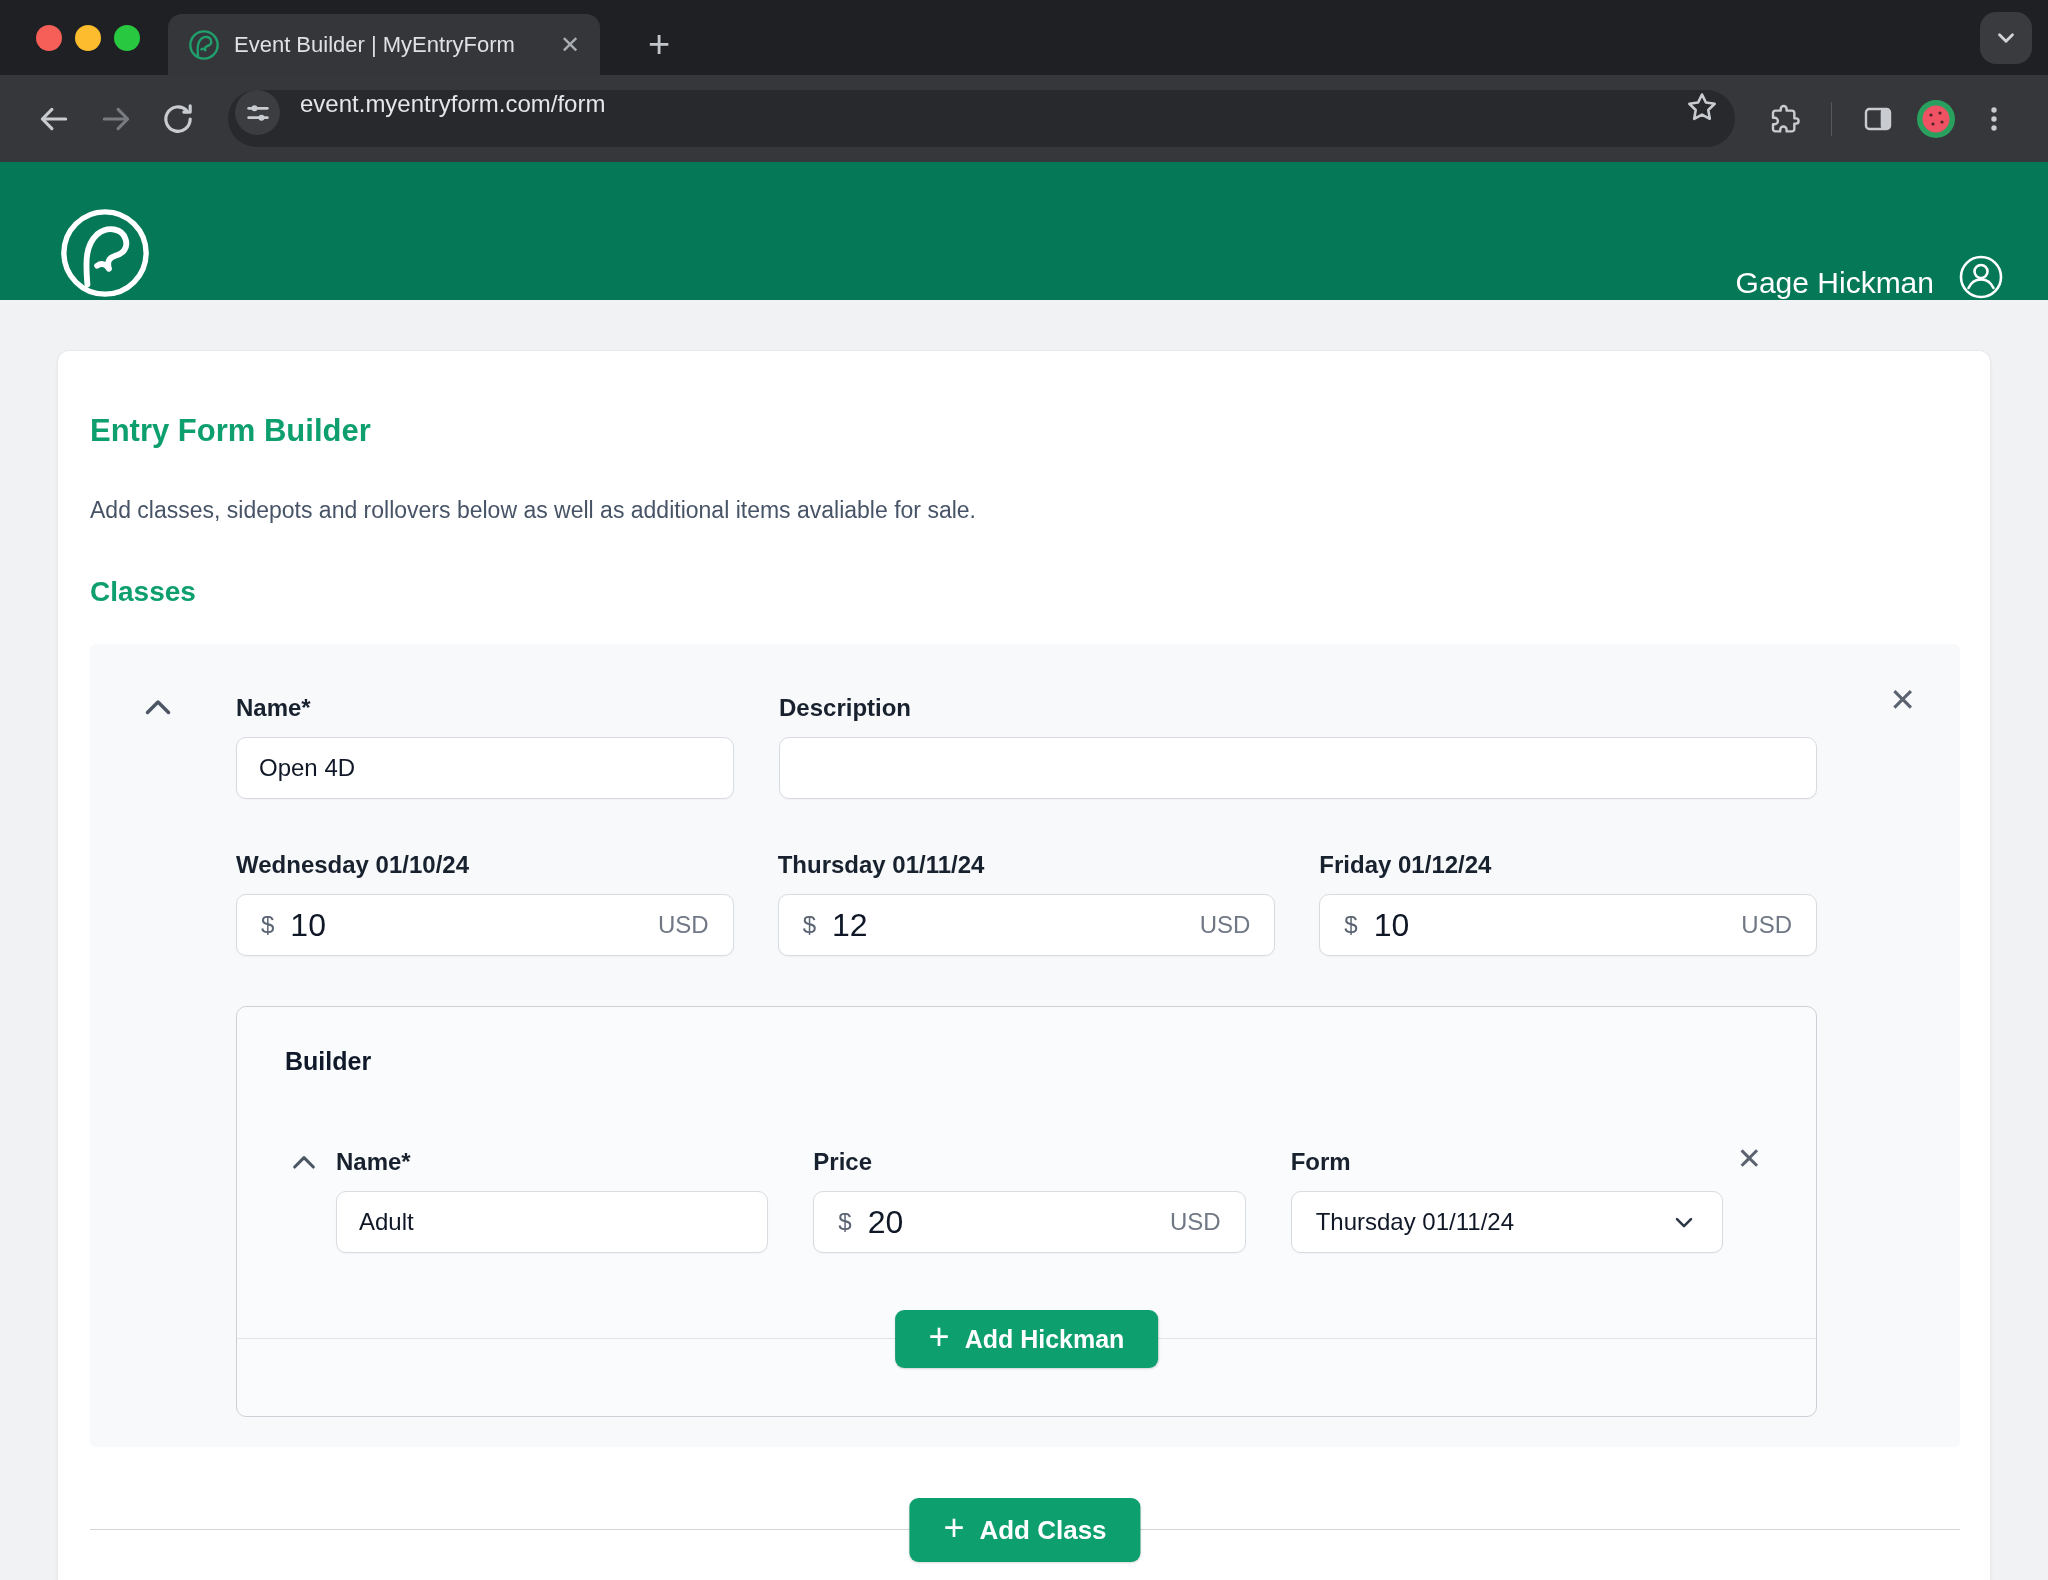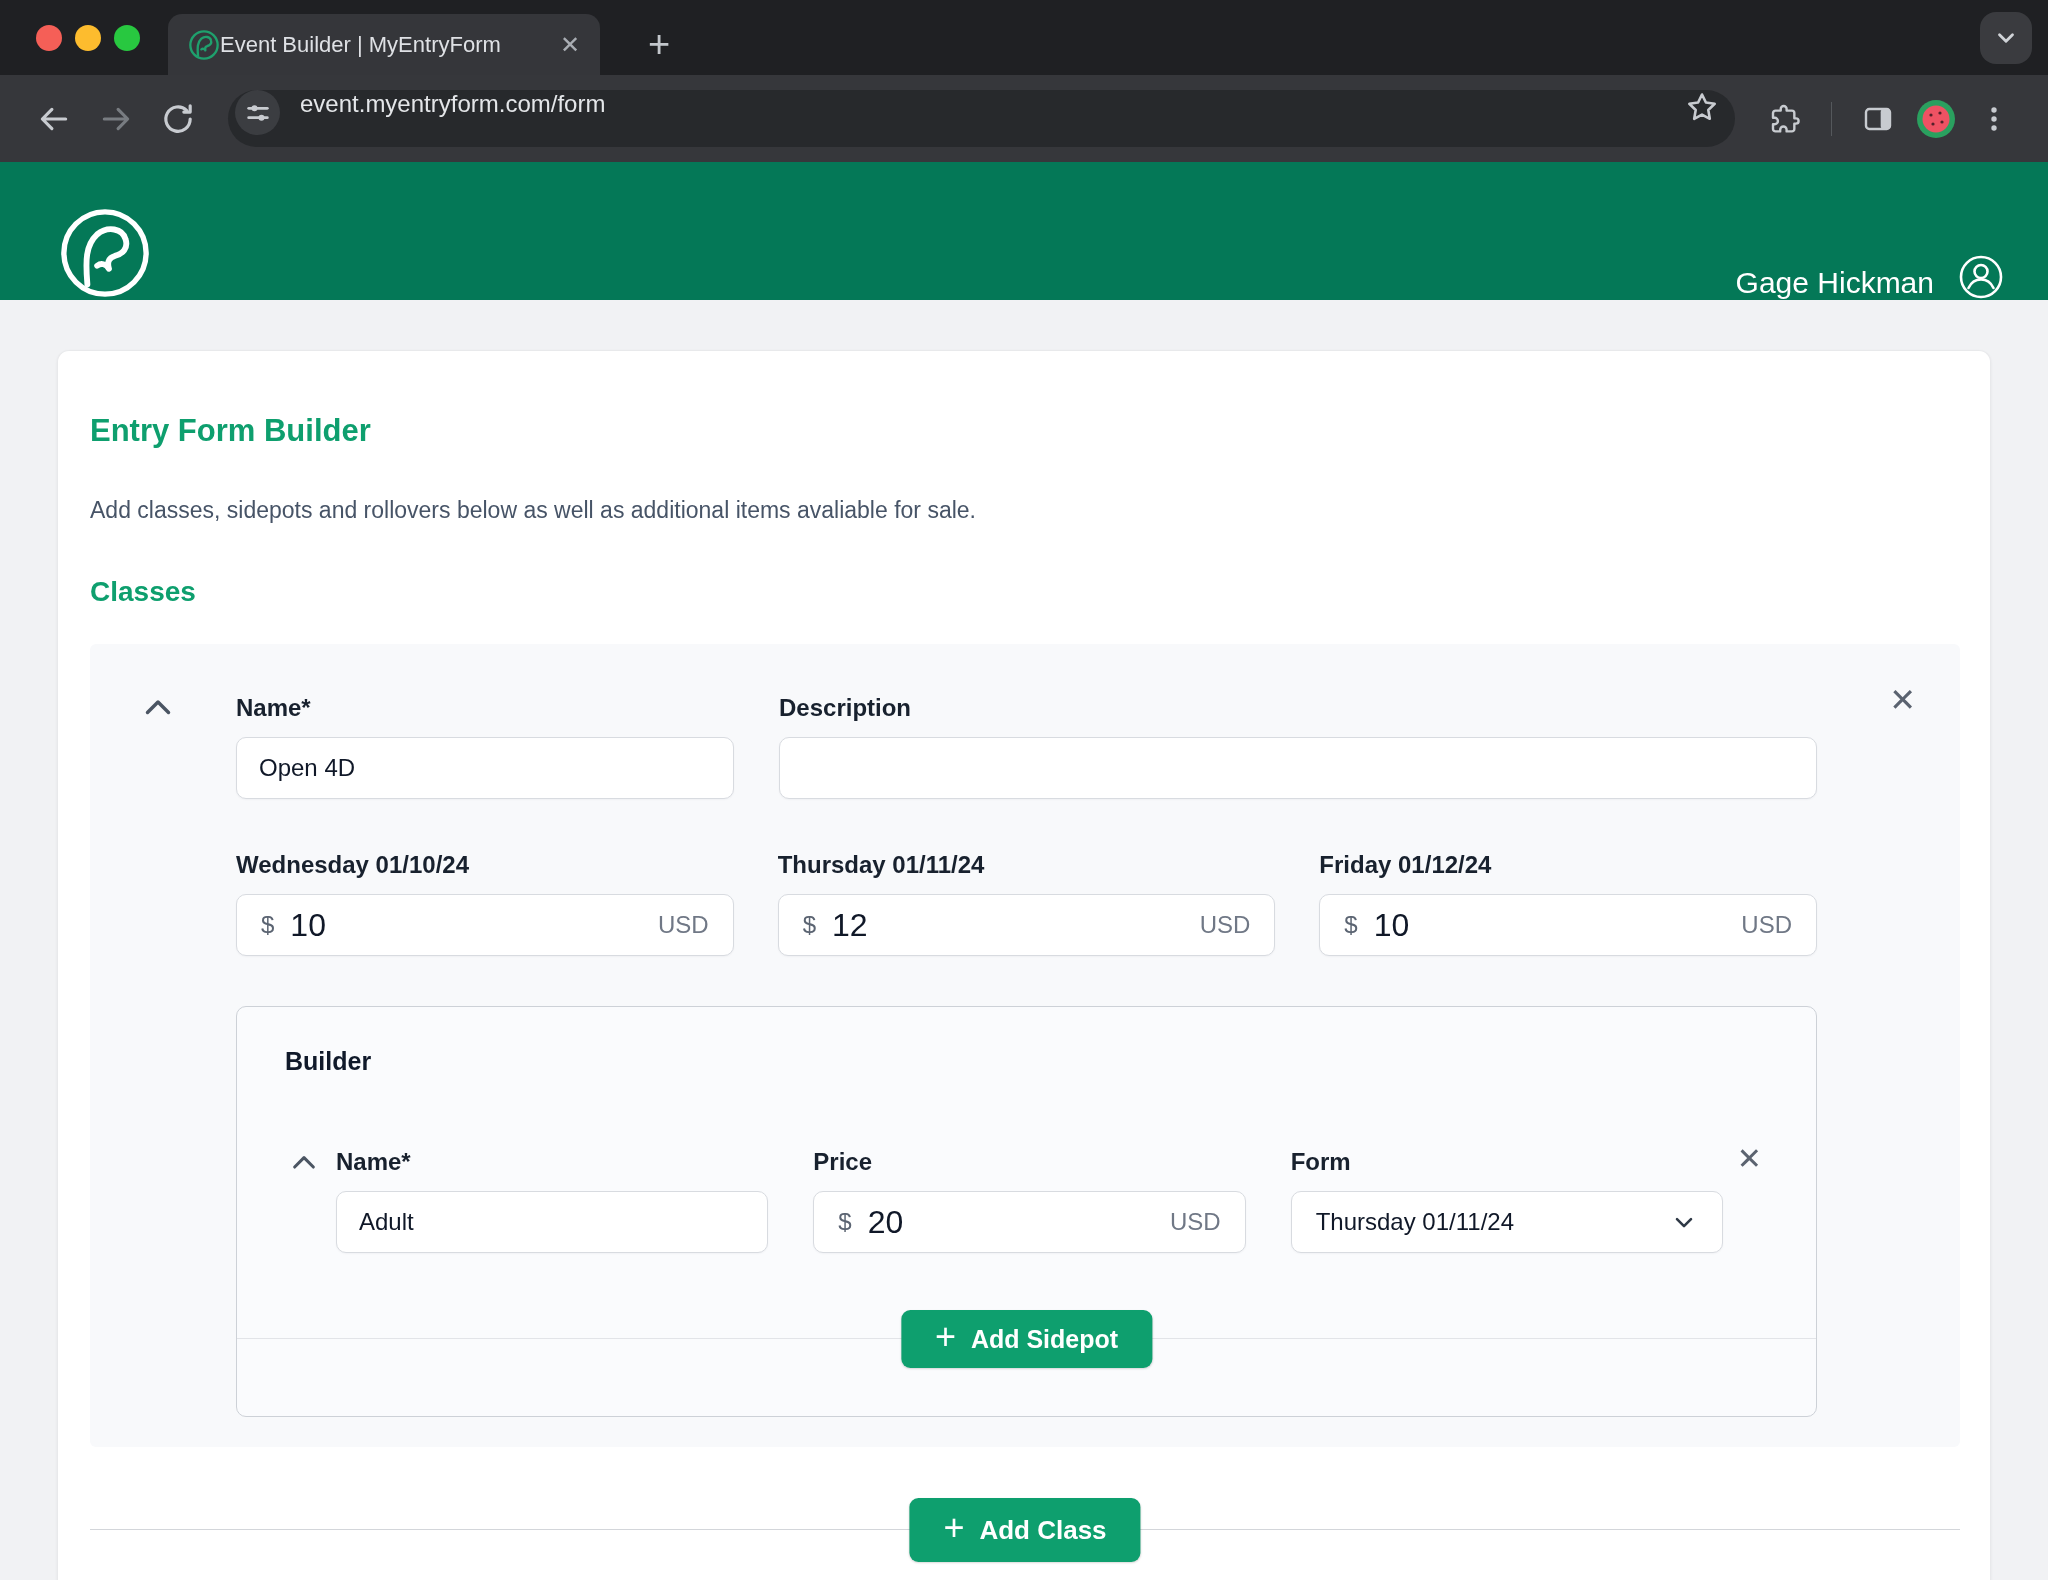"Event Builder | MyEntryForm" .tab { gap: none -> 14px }
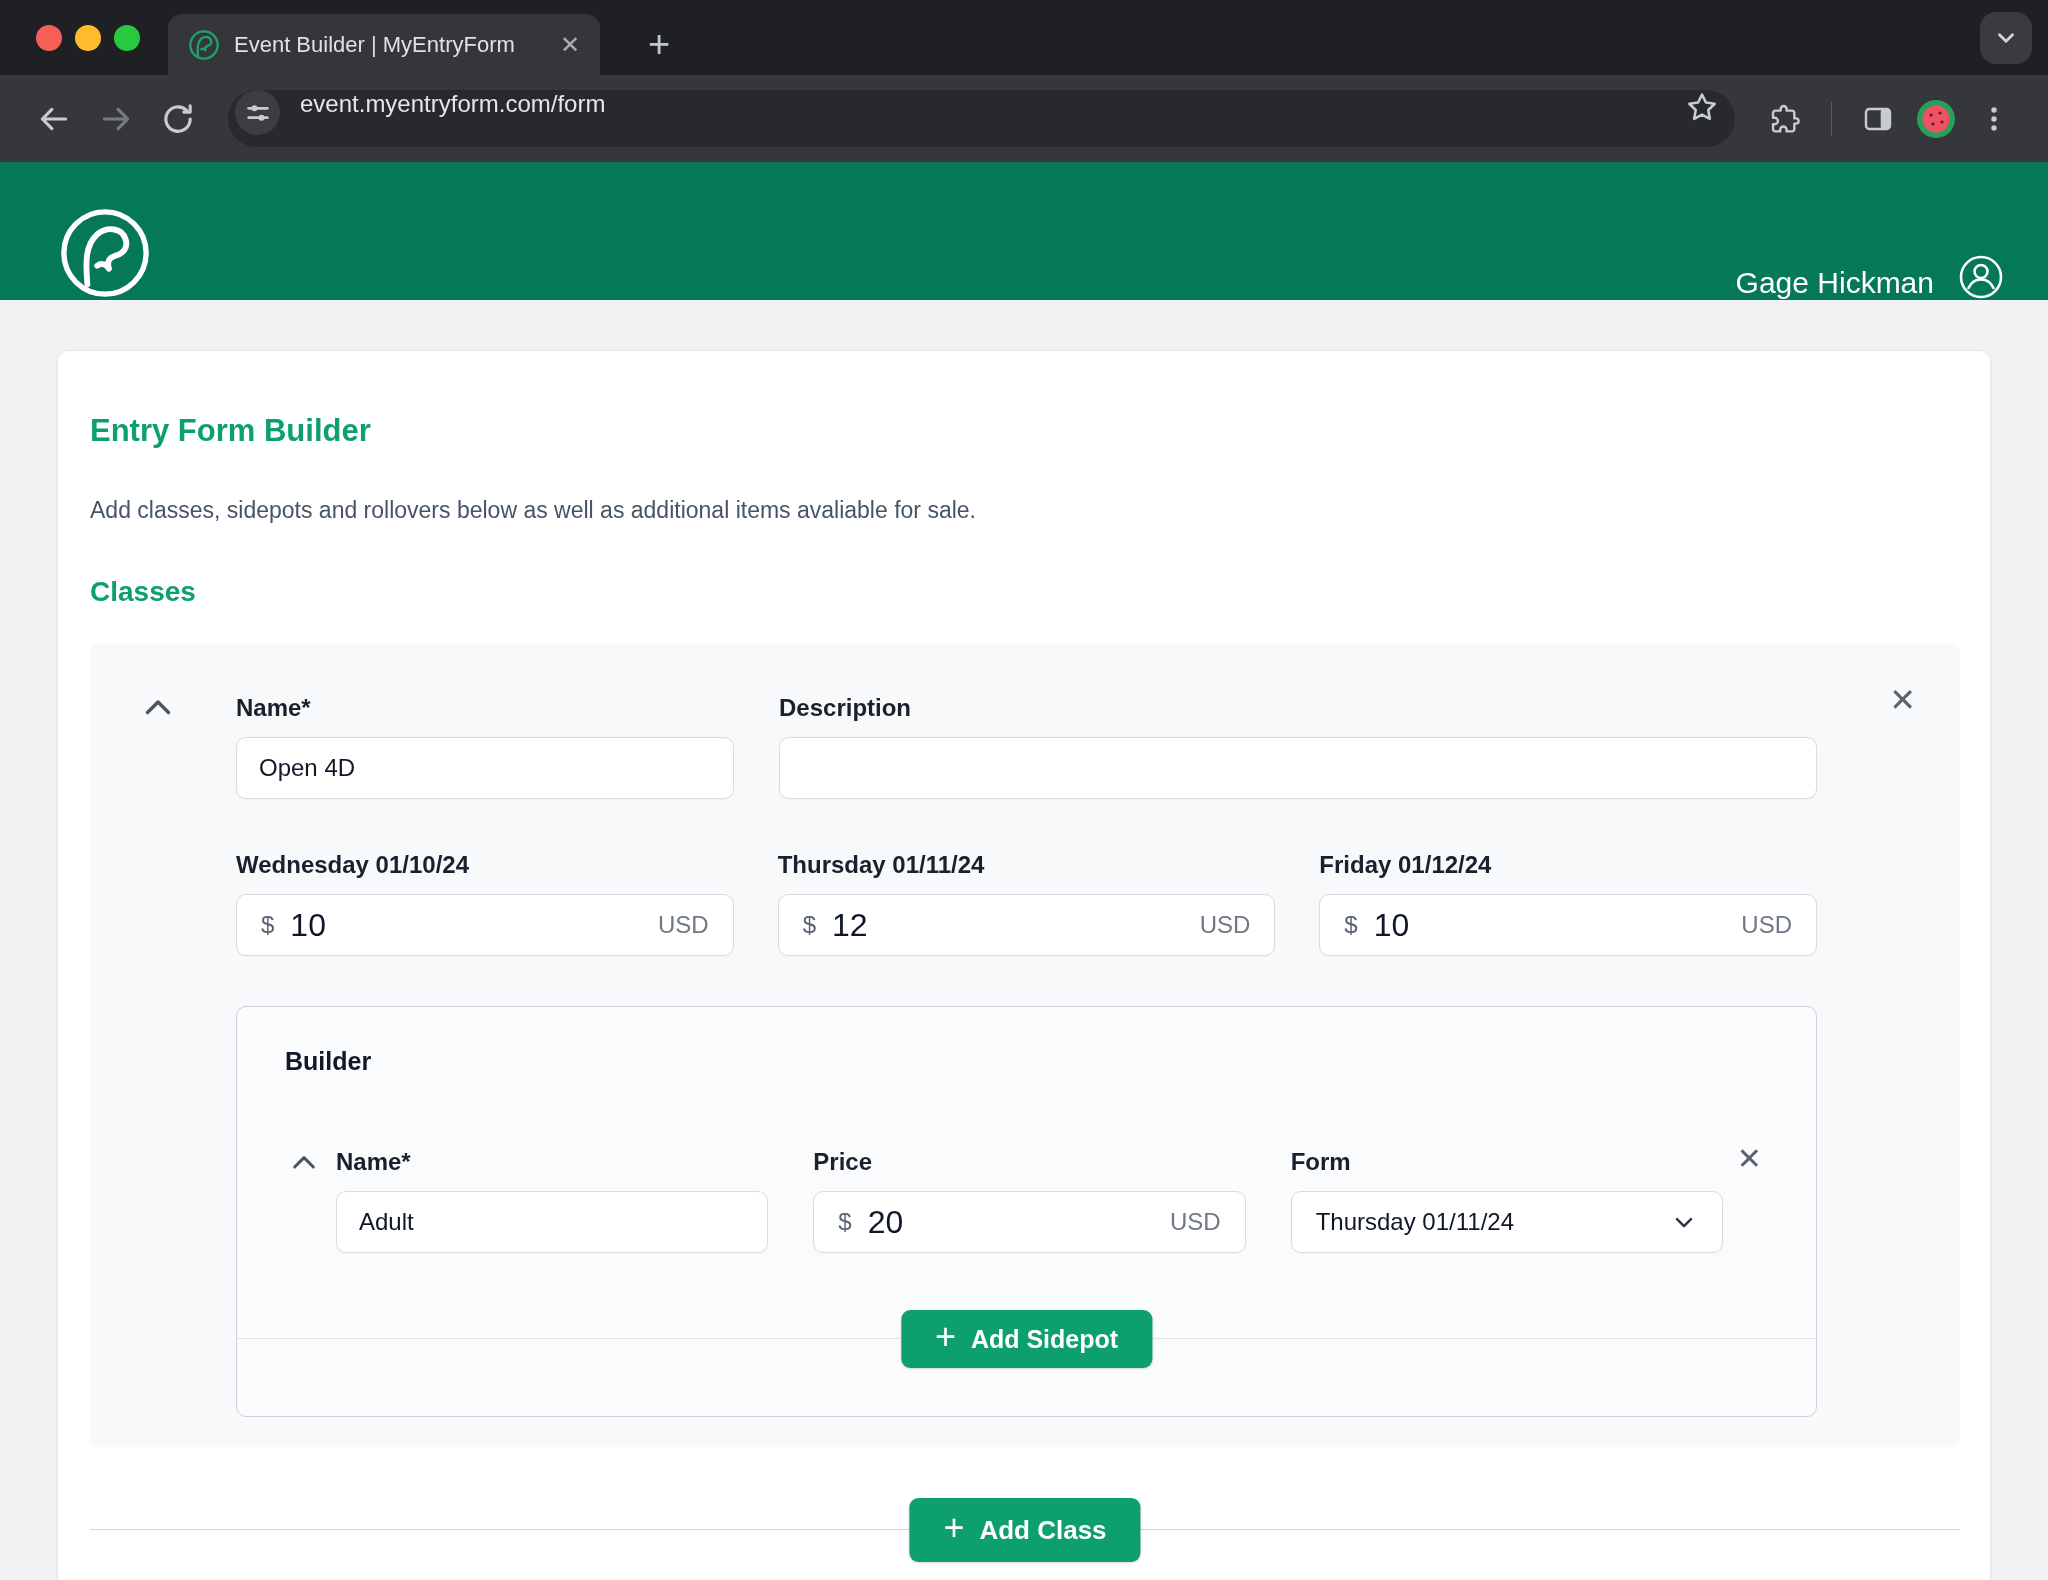"Add Sidepot" span { text: Sidepot -> Hickman }
